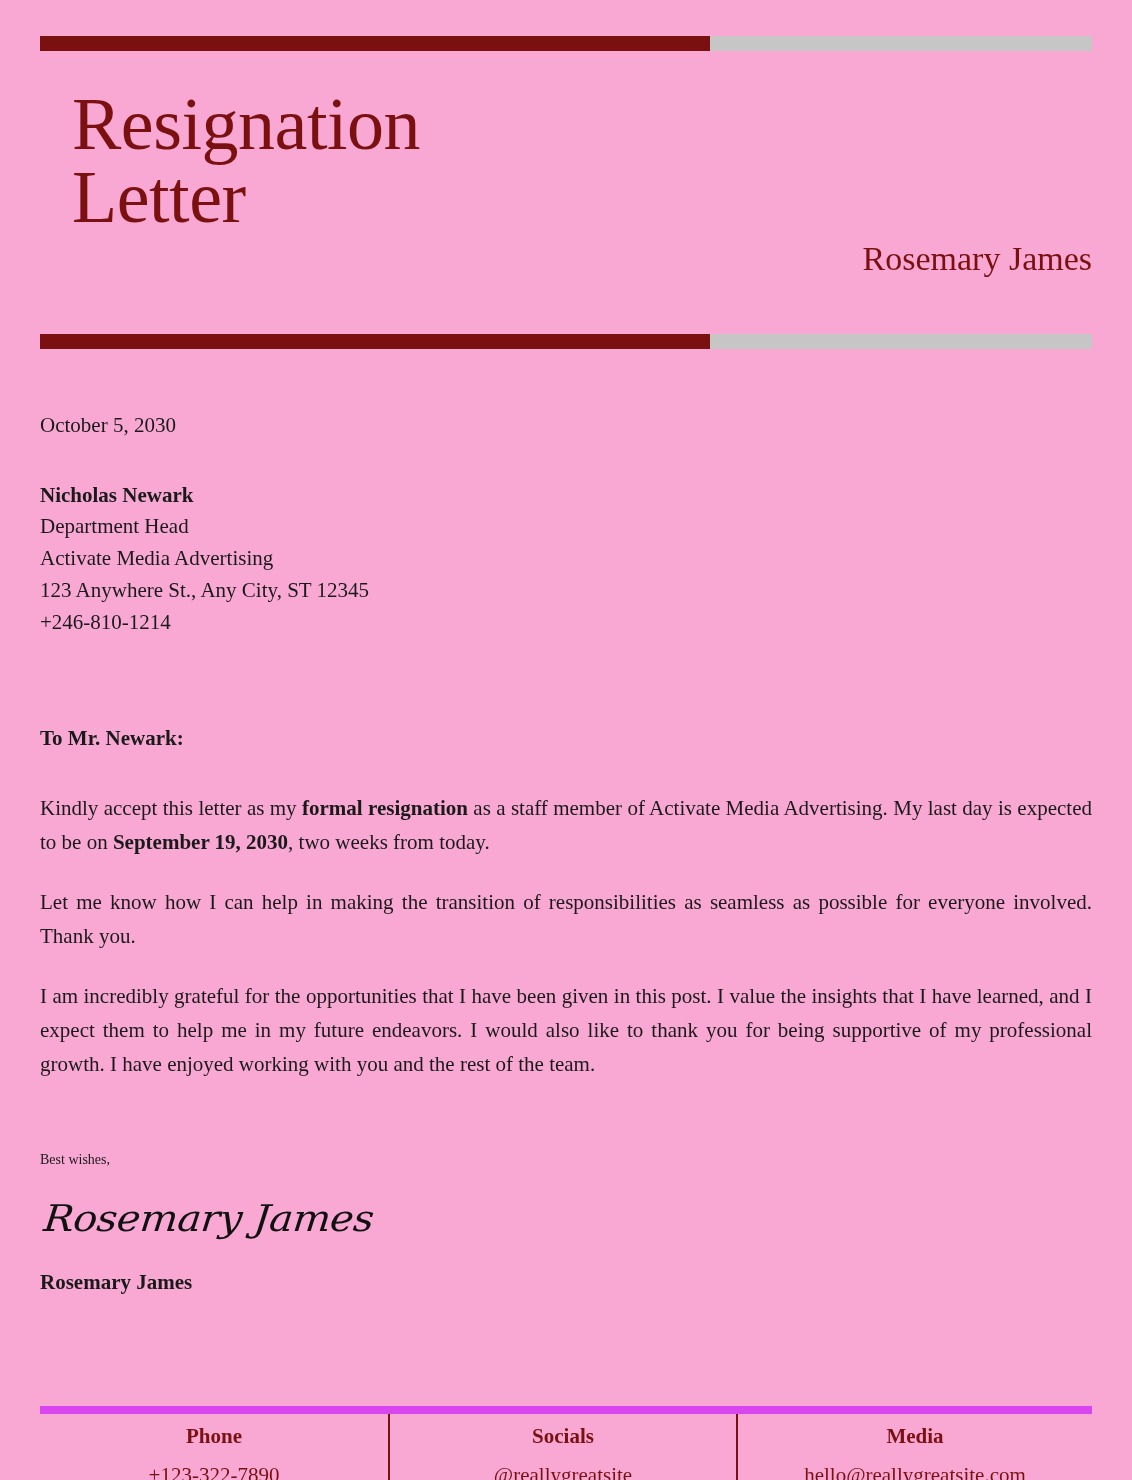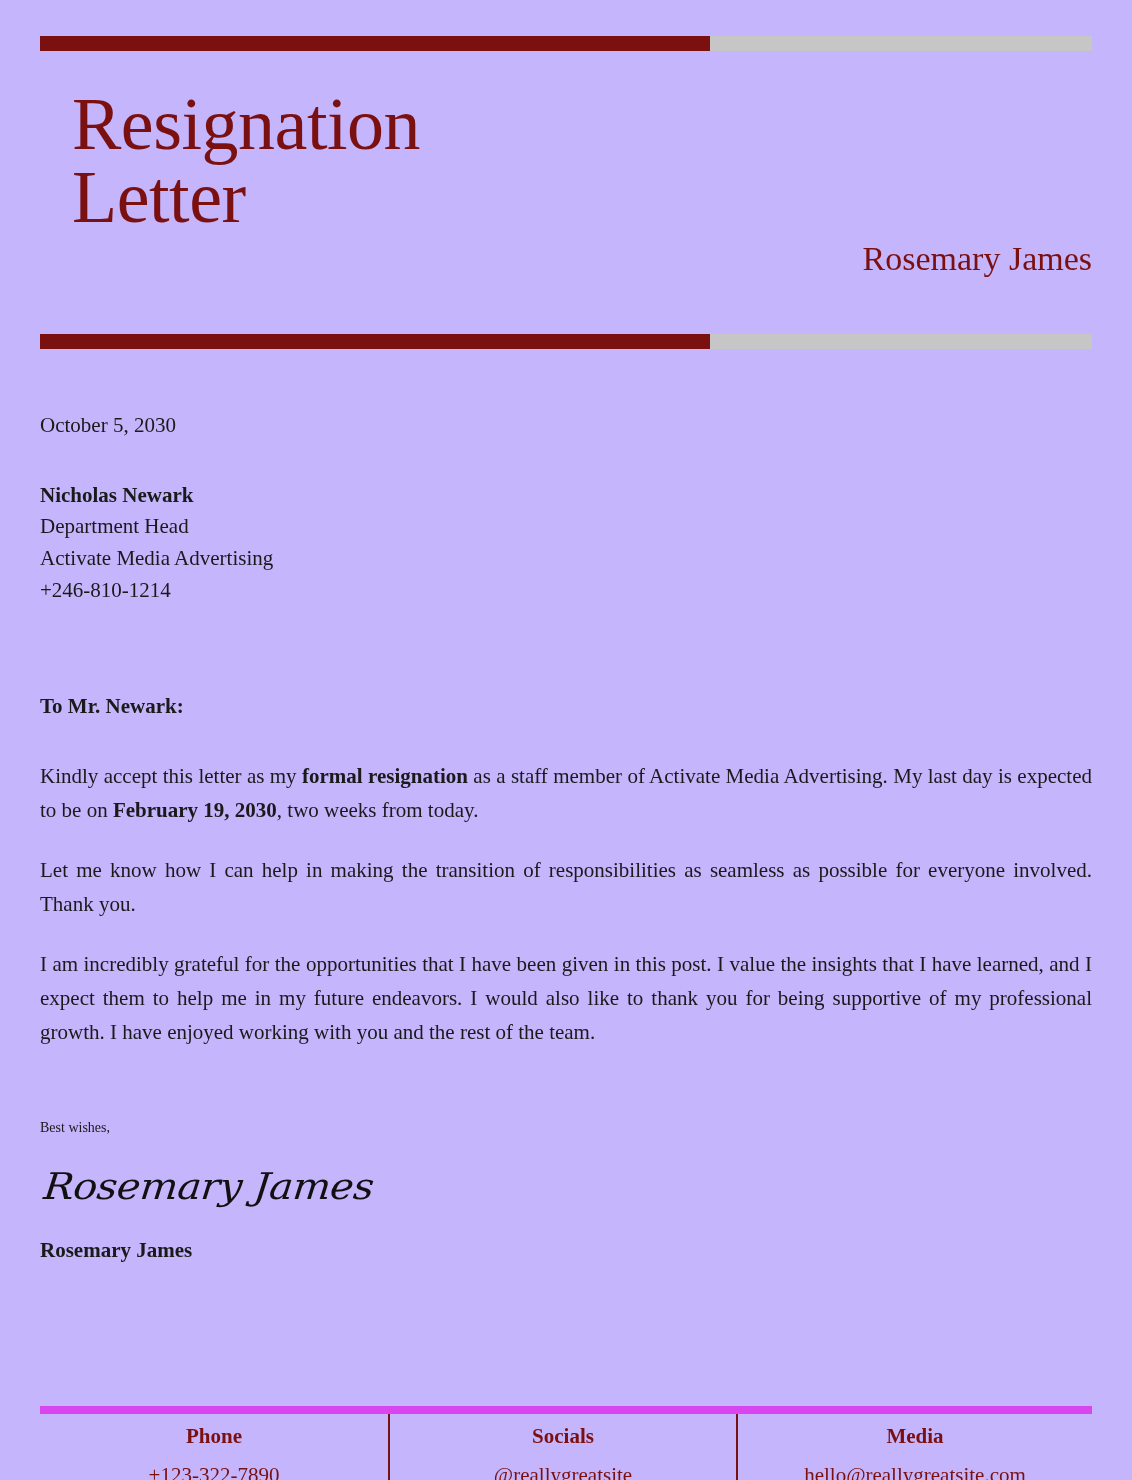"Resignation" .page { background: #c4b5fd -> #f9a8d4 }
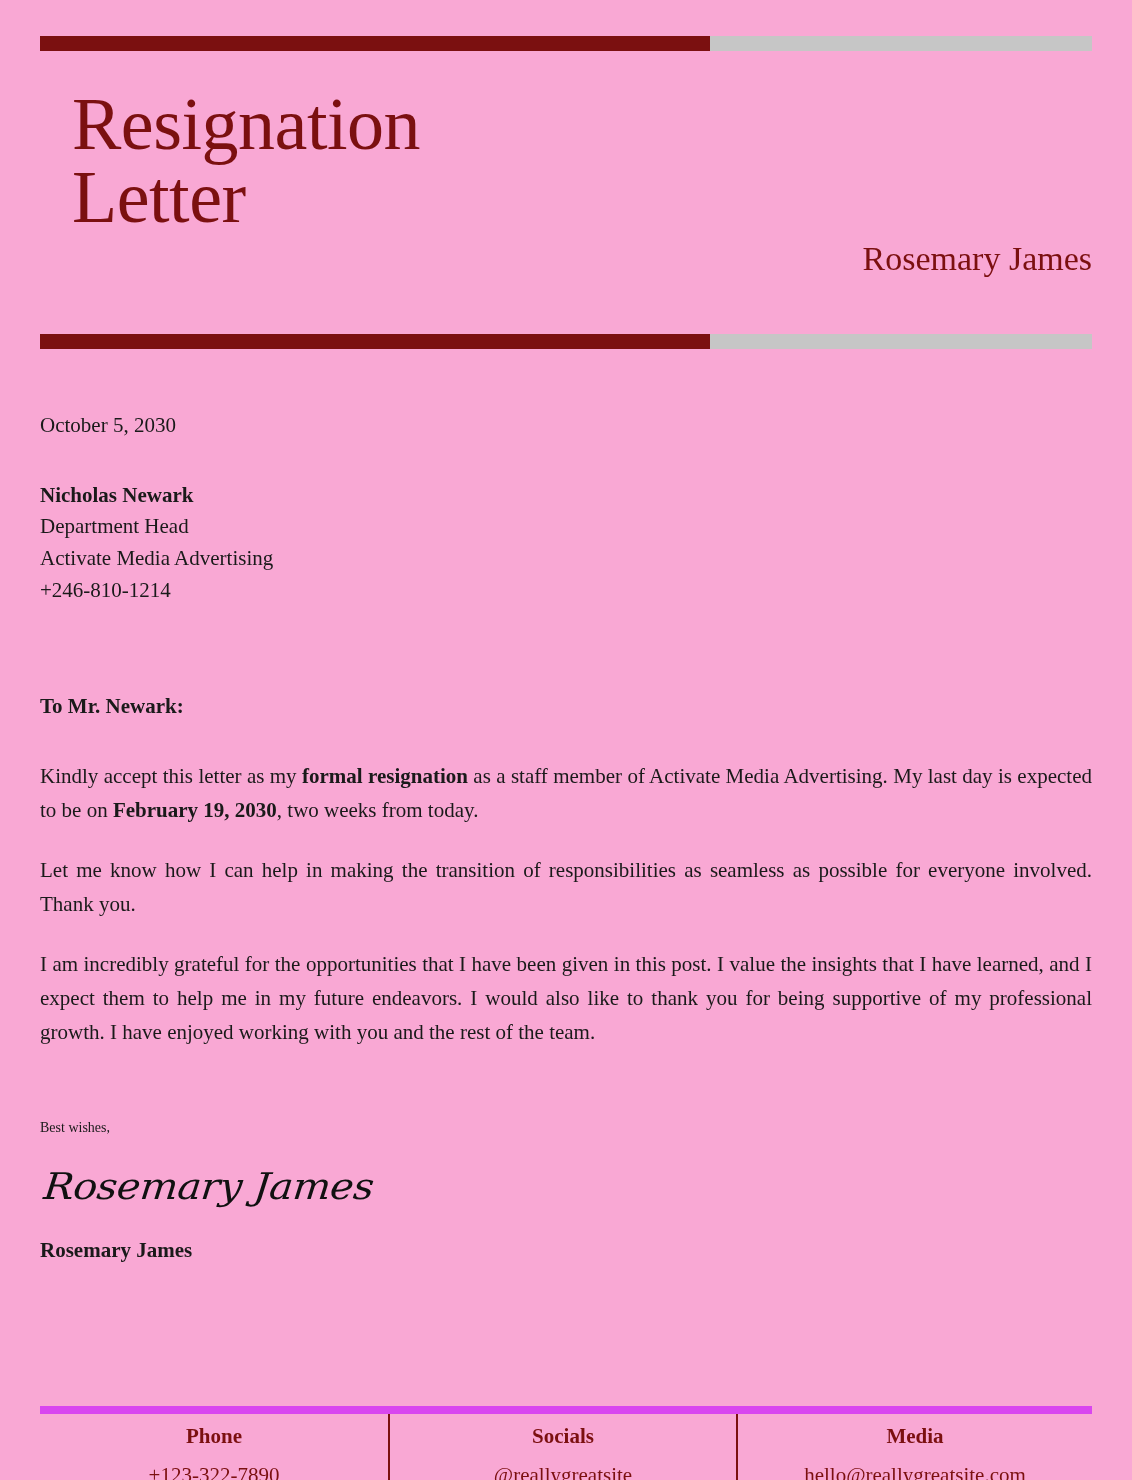"123 Anywhere St., Any City," span.rcp-line { html: none -> <span>123 Anywhere St., Any City, ST 12345</span> }
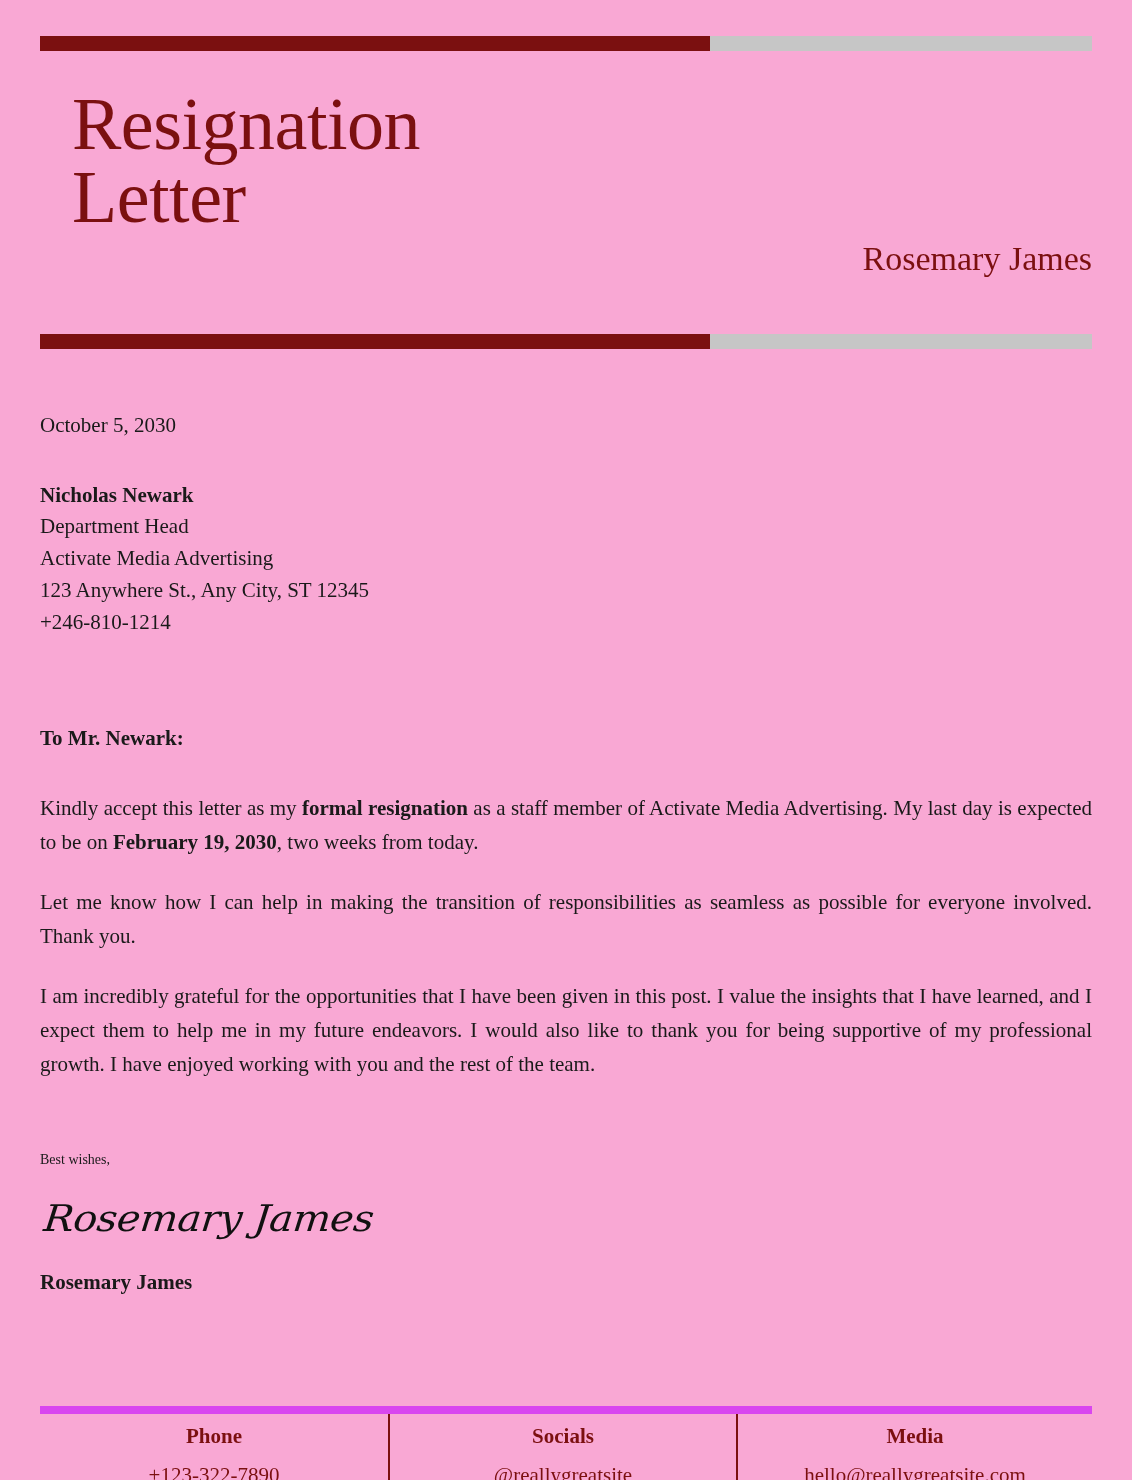"February 19, 2030" b { text: February -> September }
